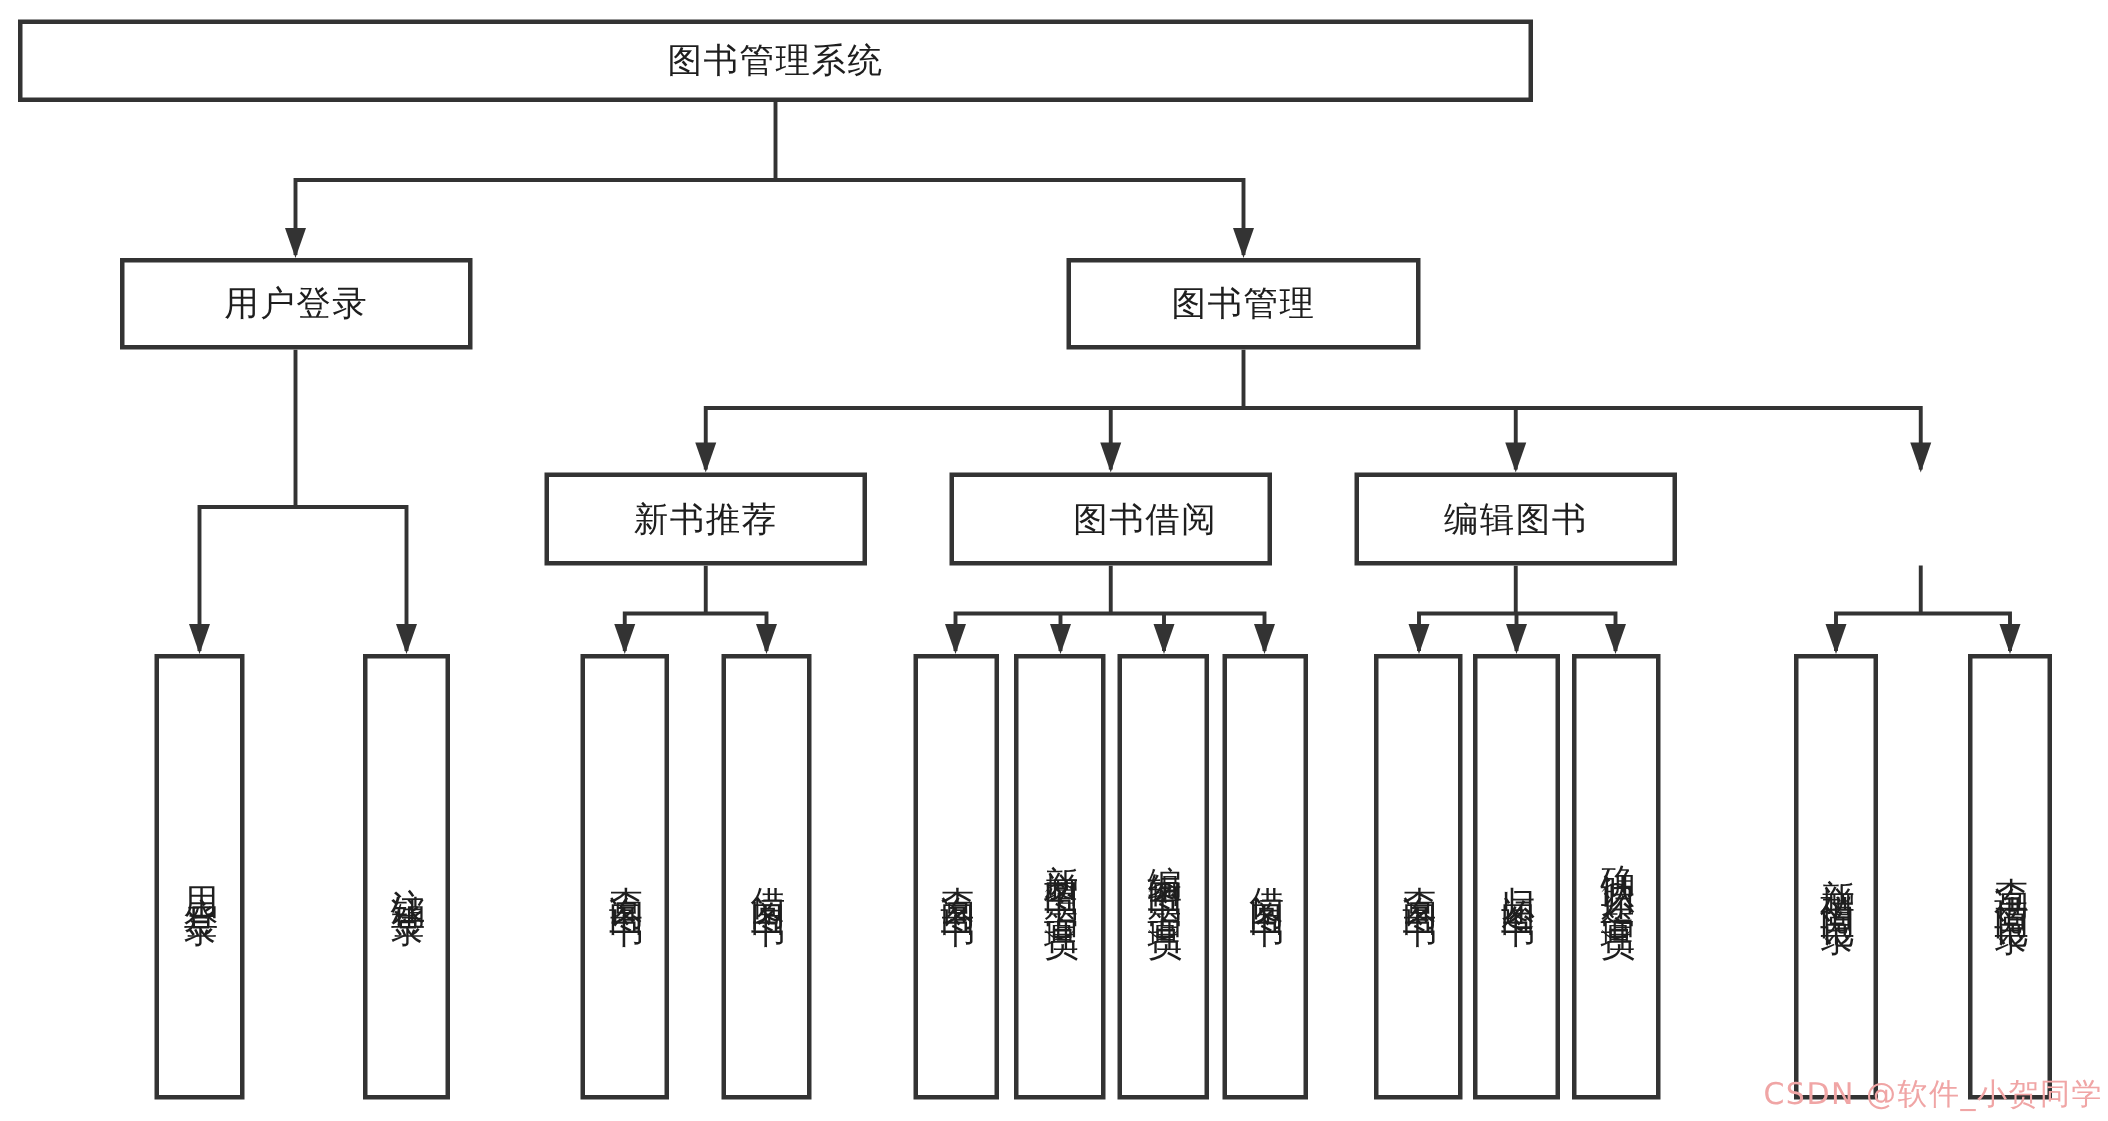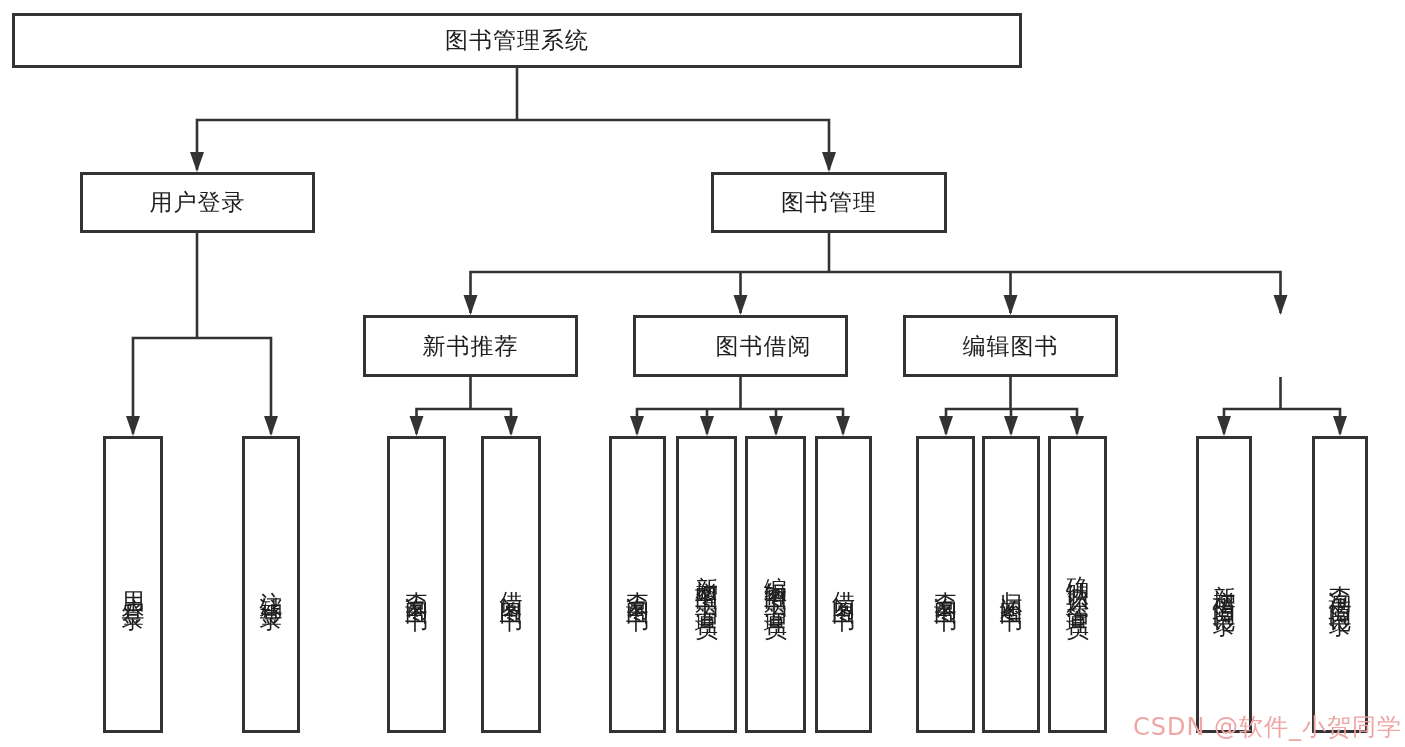"CSDN @软件_小贺同学" .watermark { font-size: 24px -> 20px }
